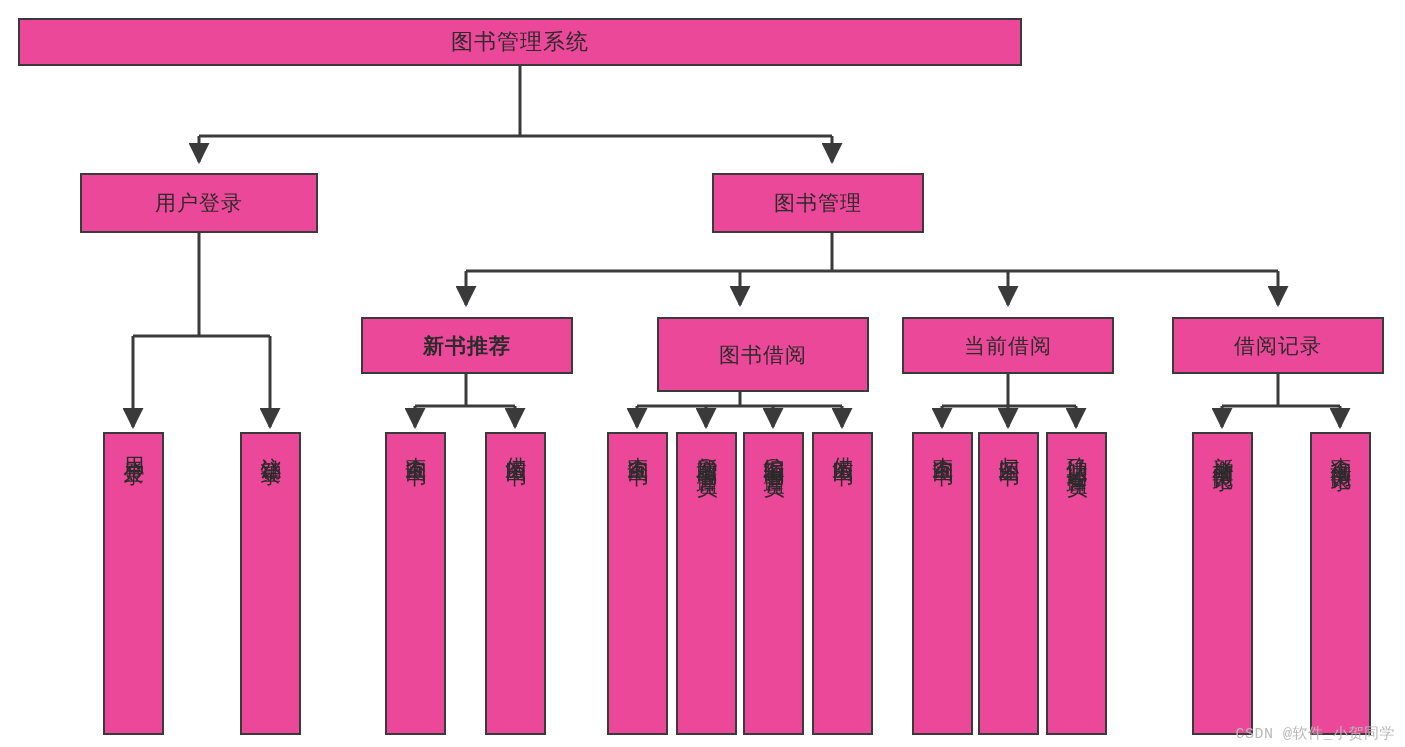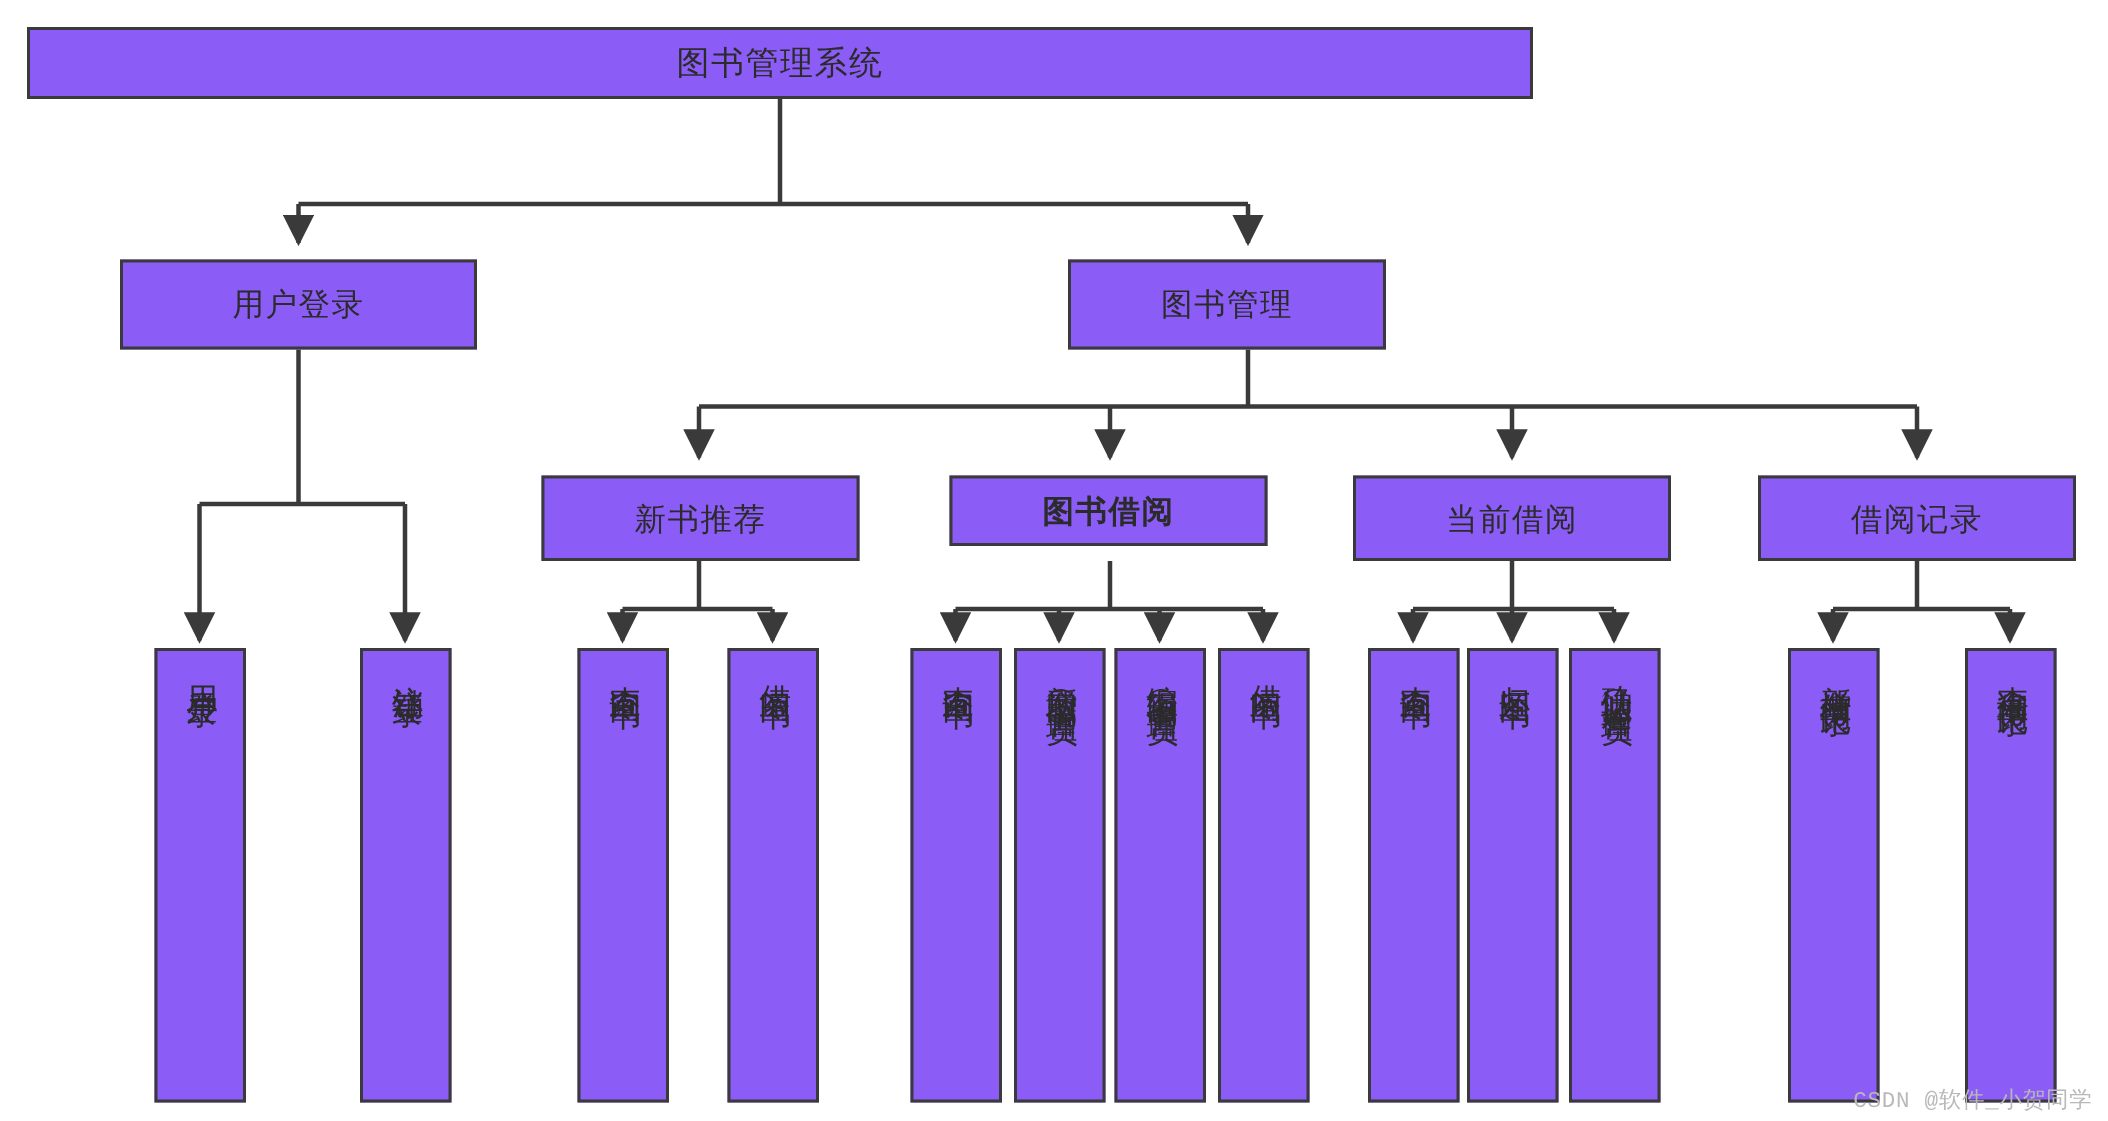"图书管理系统" .node { background: #8b5cf6 -> #ec4899 }
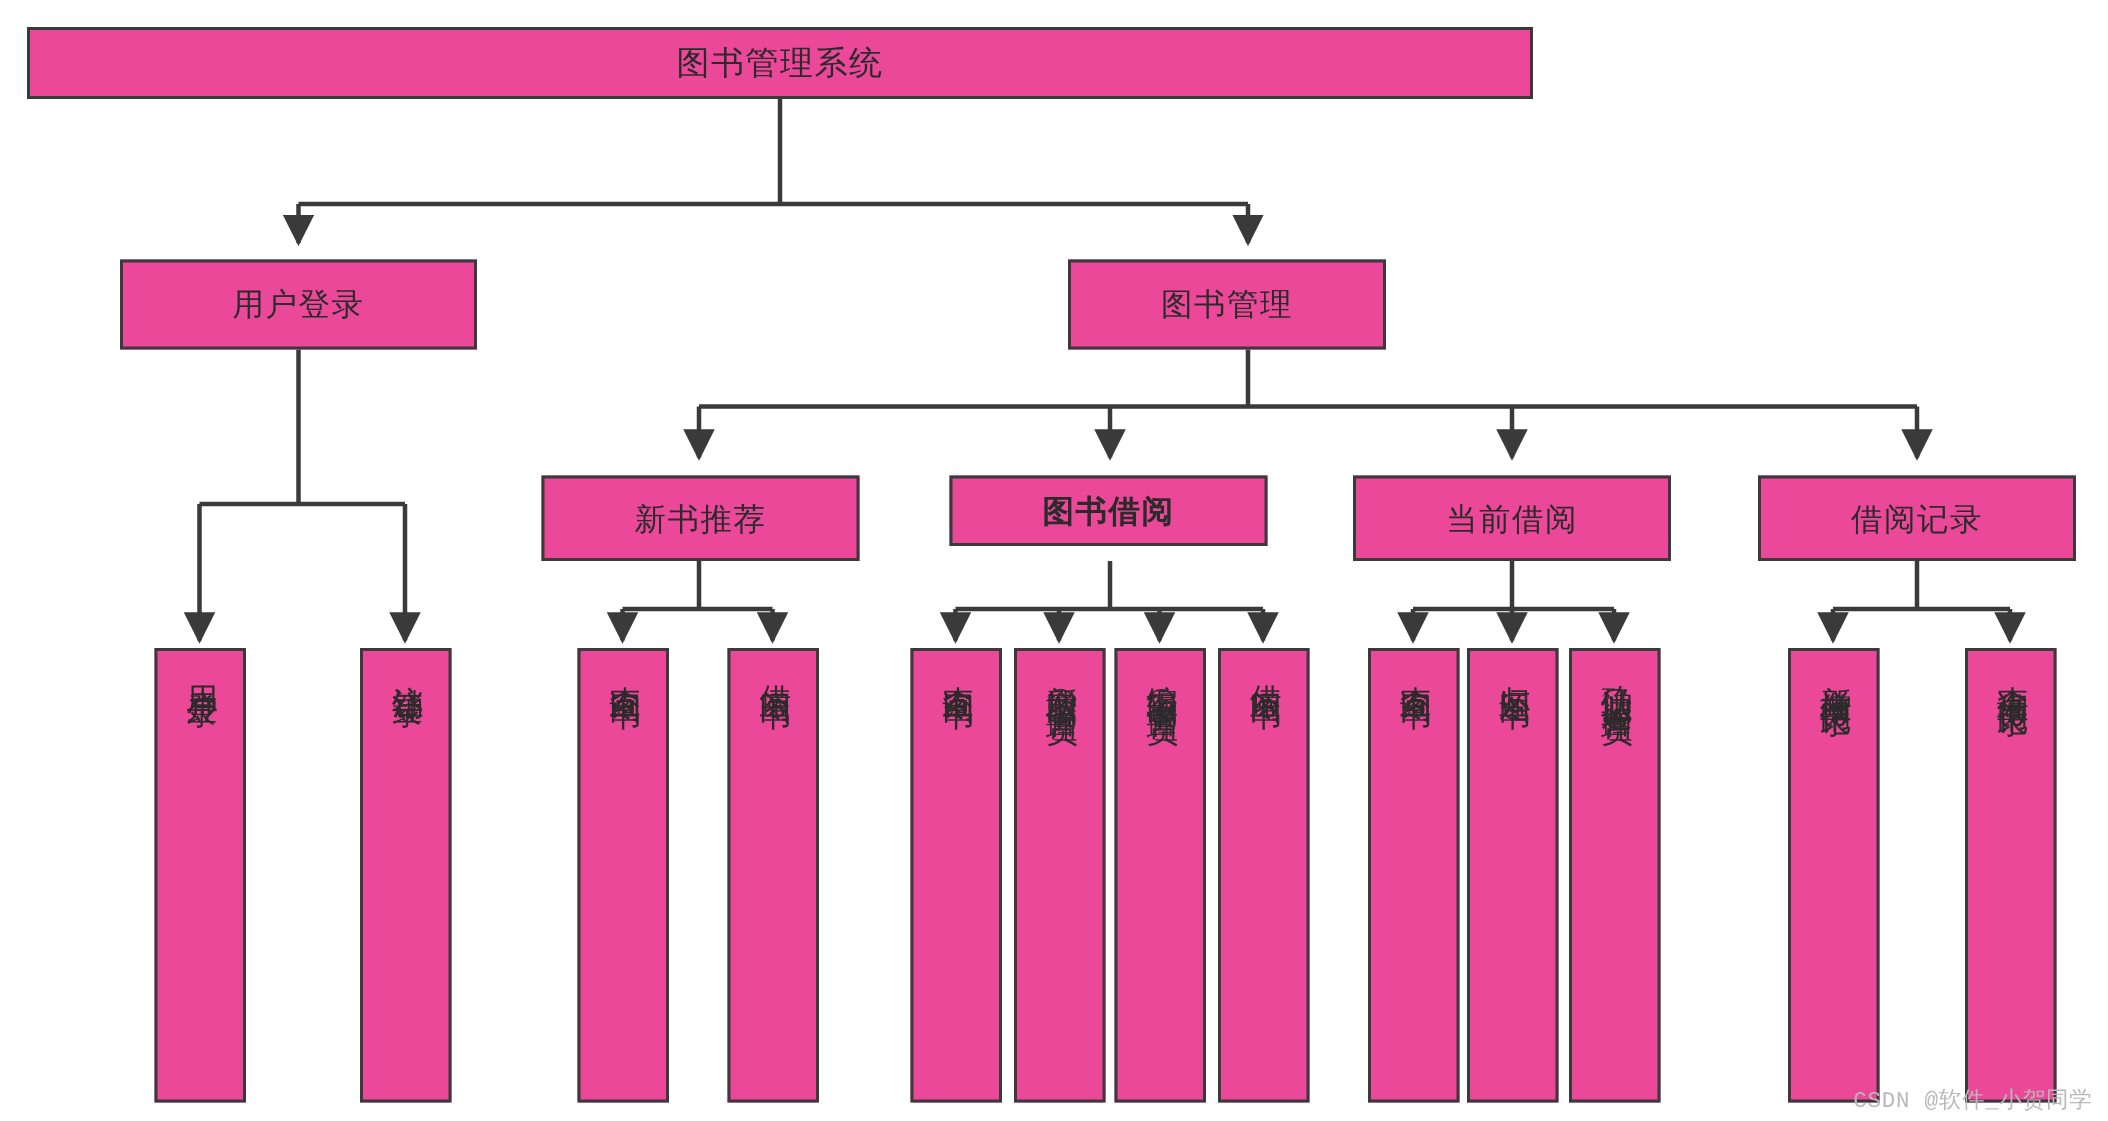"新书推荐" div.node { font-weight: none -> bold }
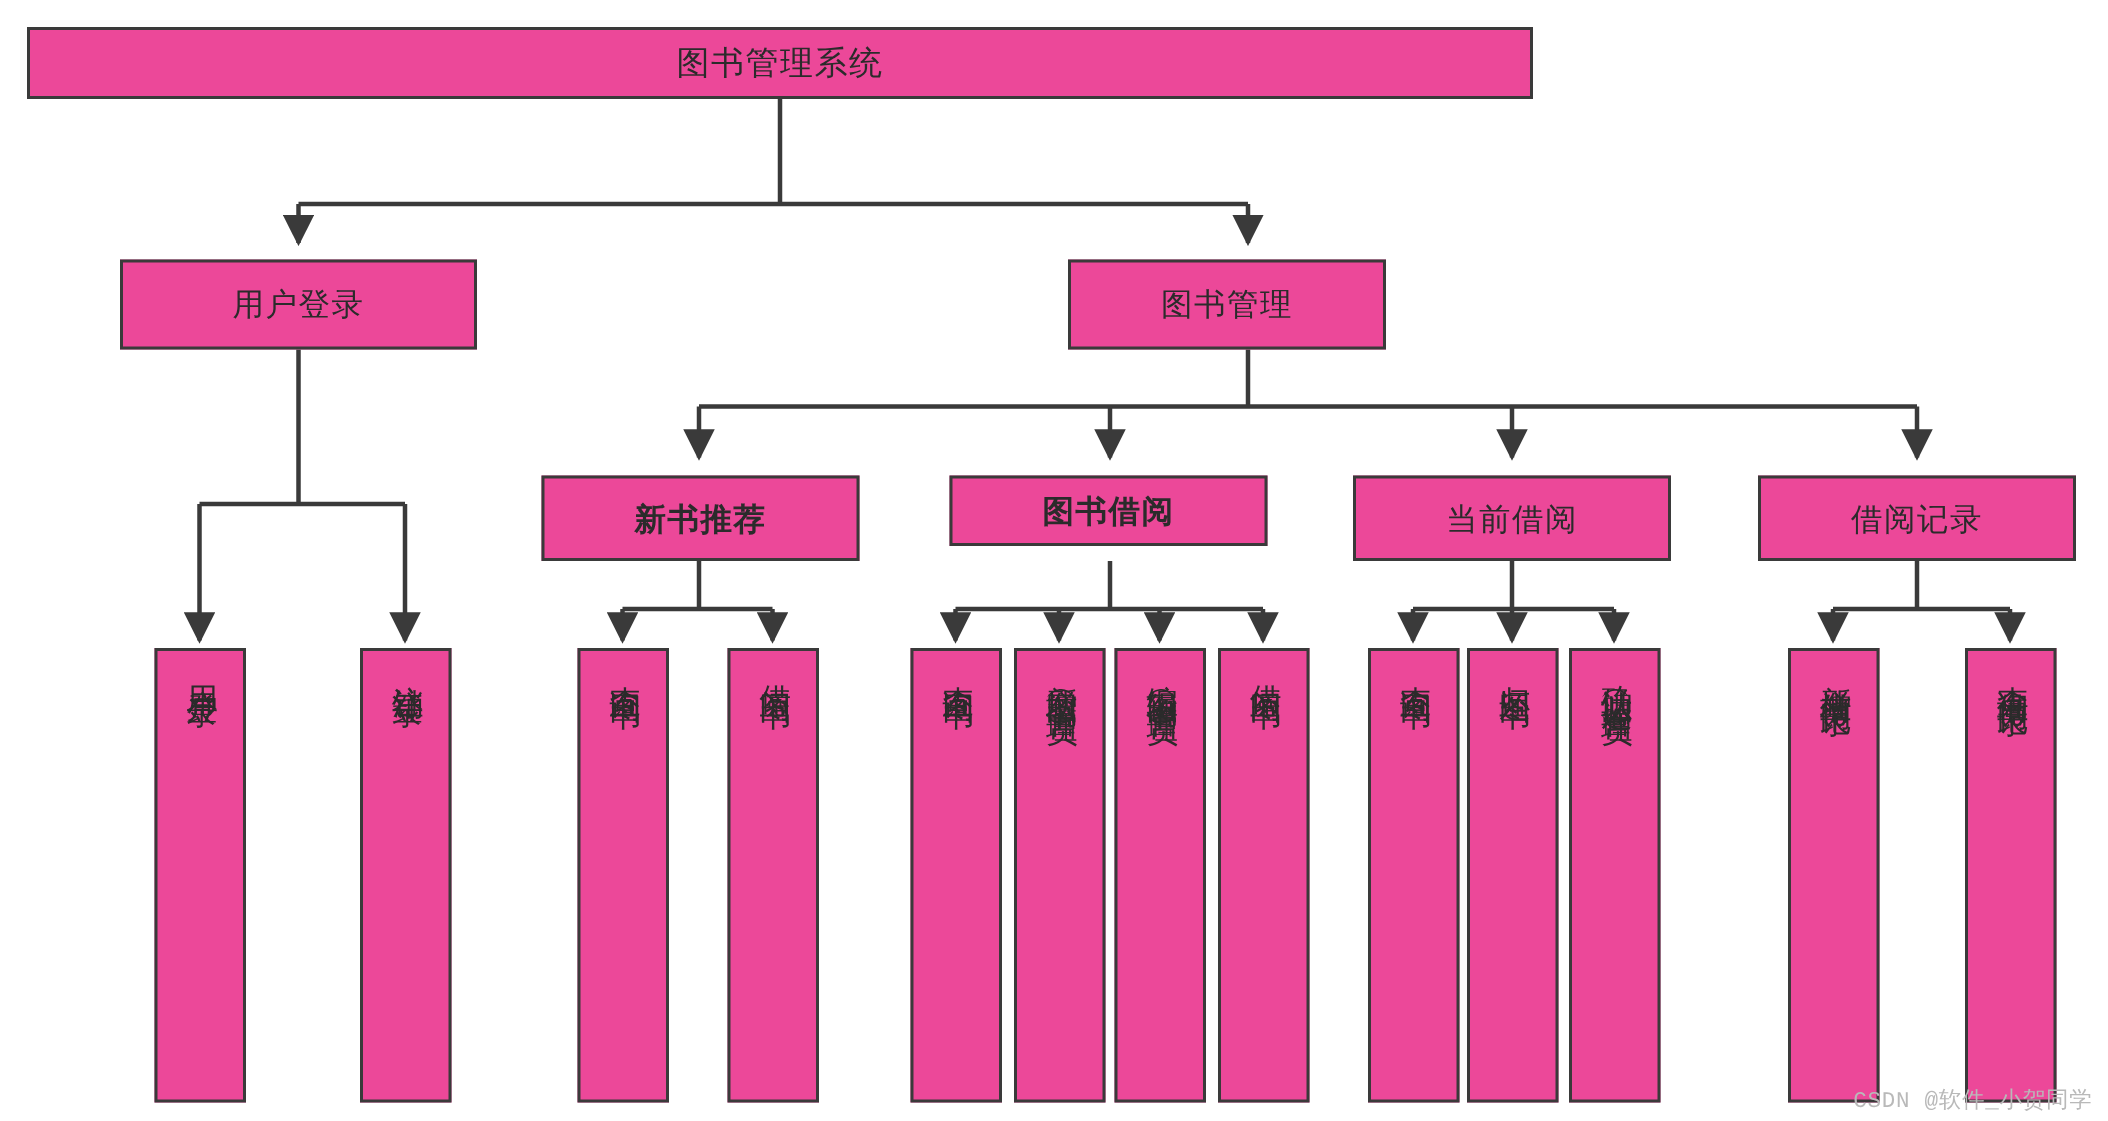"图书借阅" div.node { font-weight: bold -> none; height: 47px -> 75px; left: 633px -> 657px }
